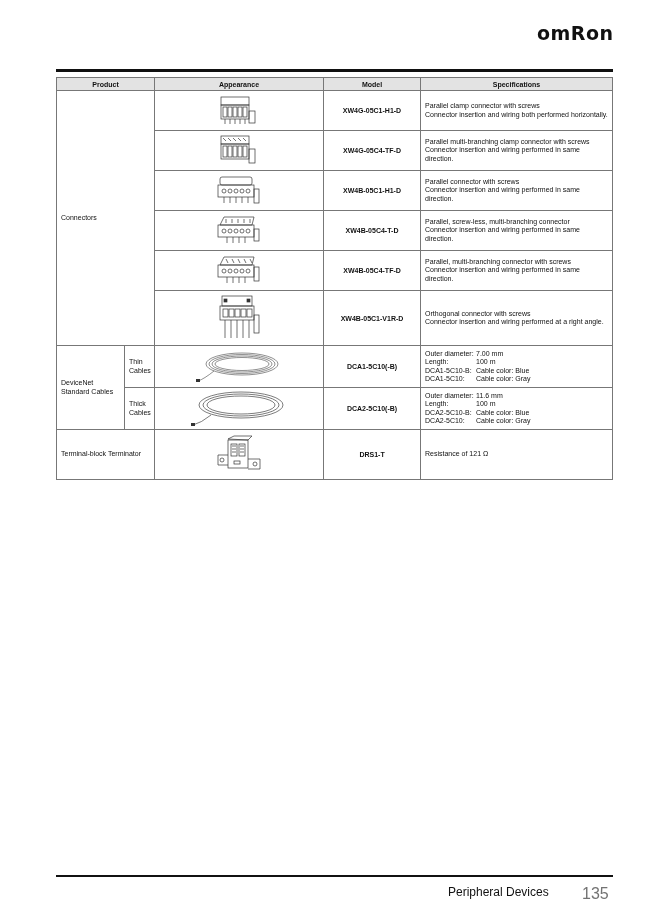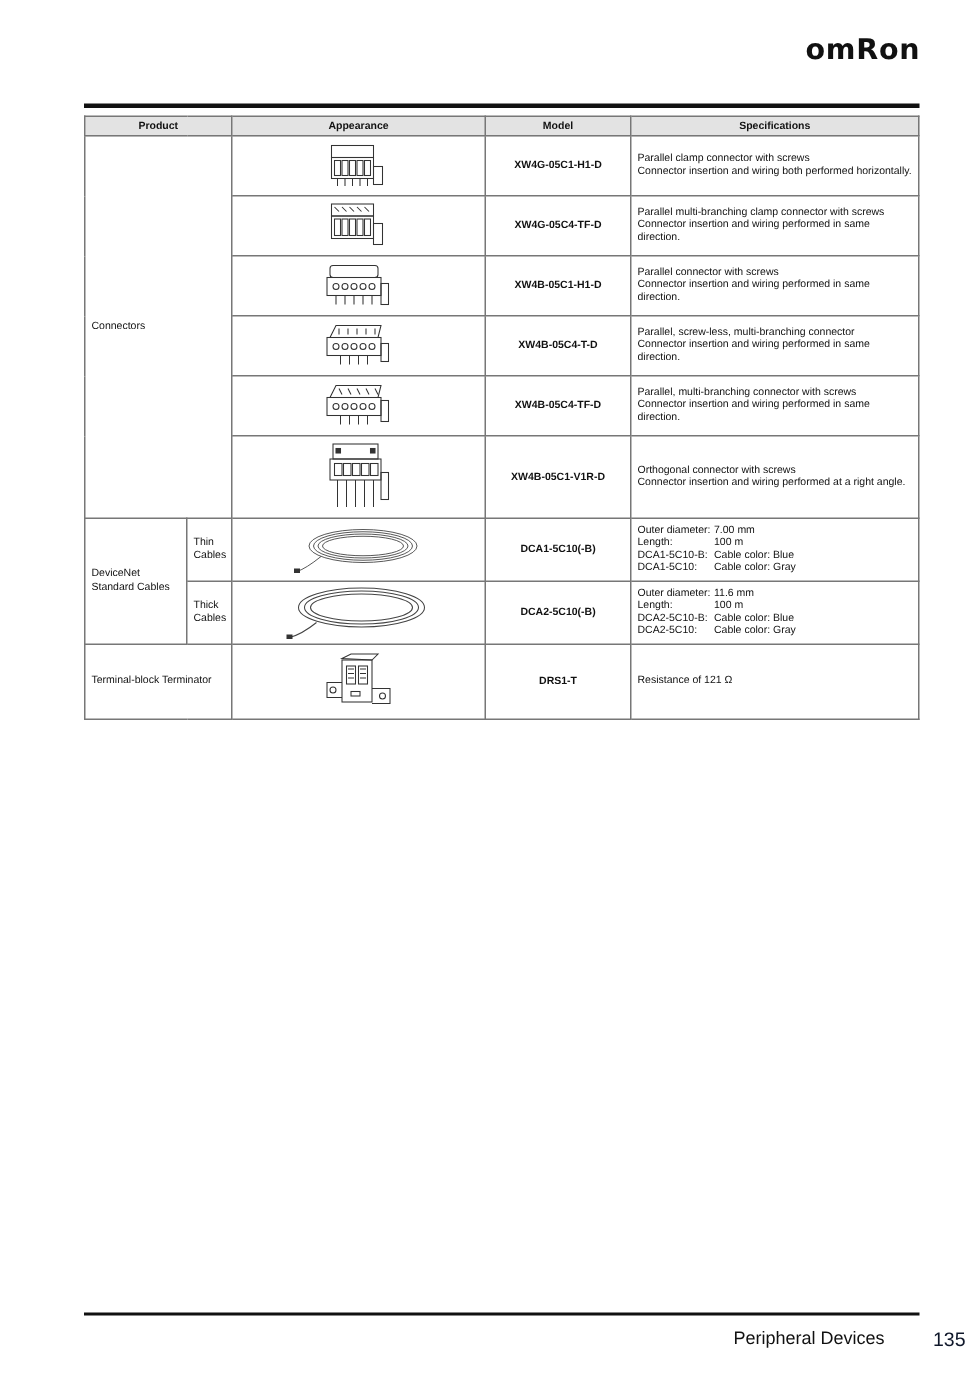"Peripheral Devices" .footer-title { margin-left: 41px -> none }
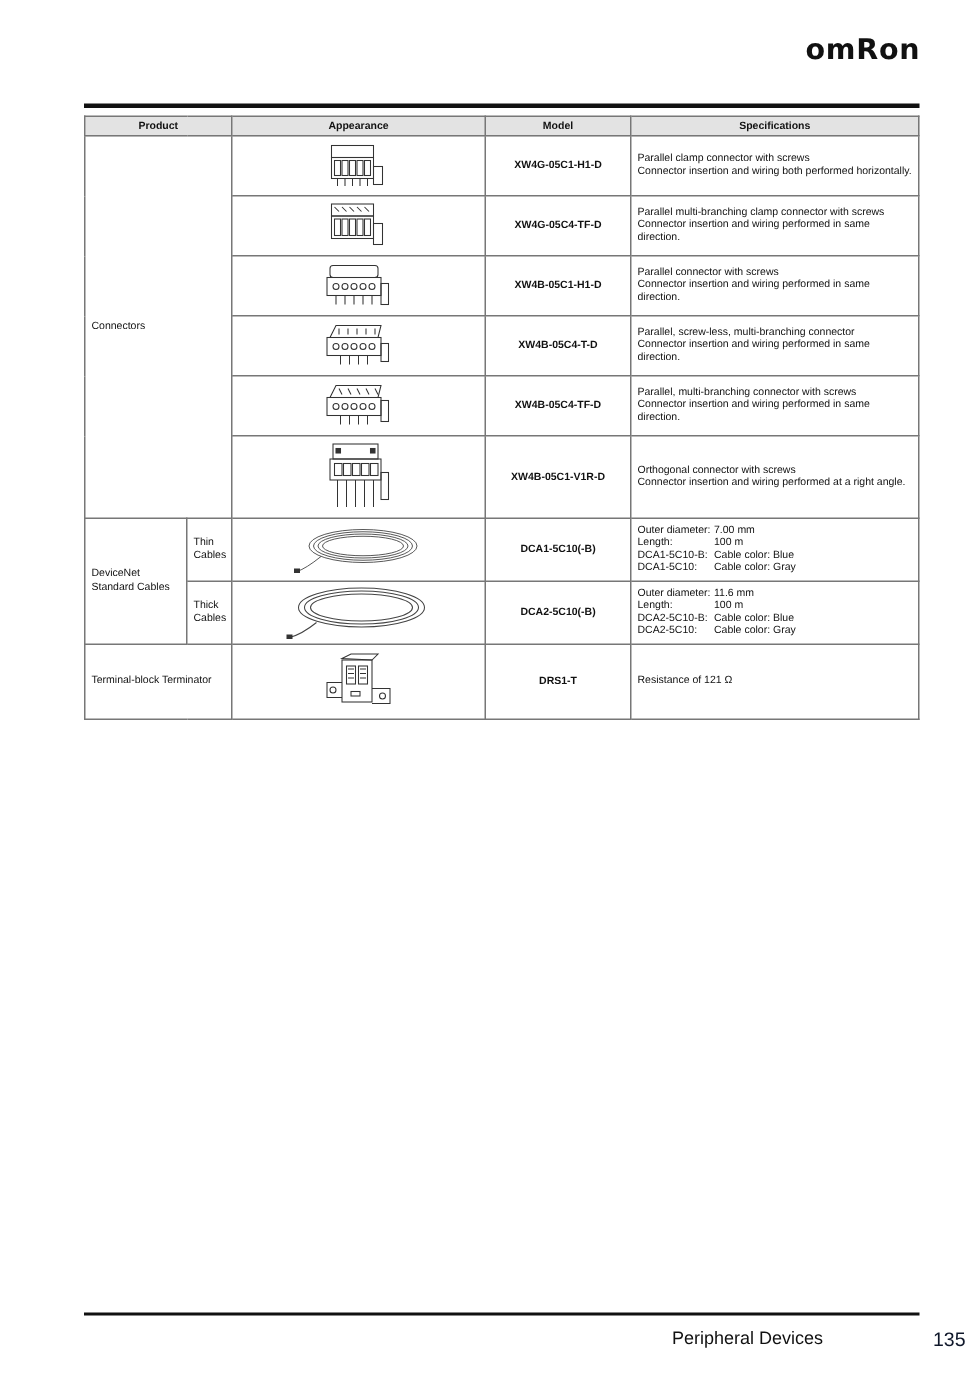"135" .footer-page { color: #0f172a -> #737373; font-size: 13px -> 16px; left: 622px -> 582px }
